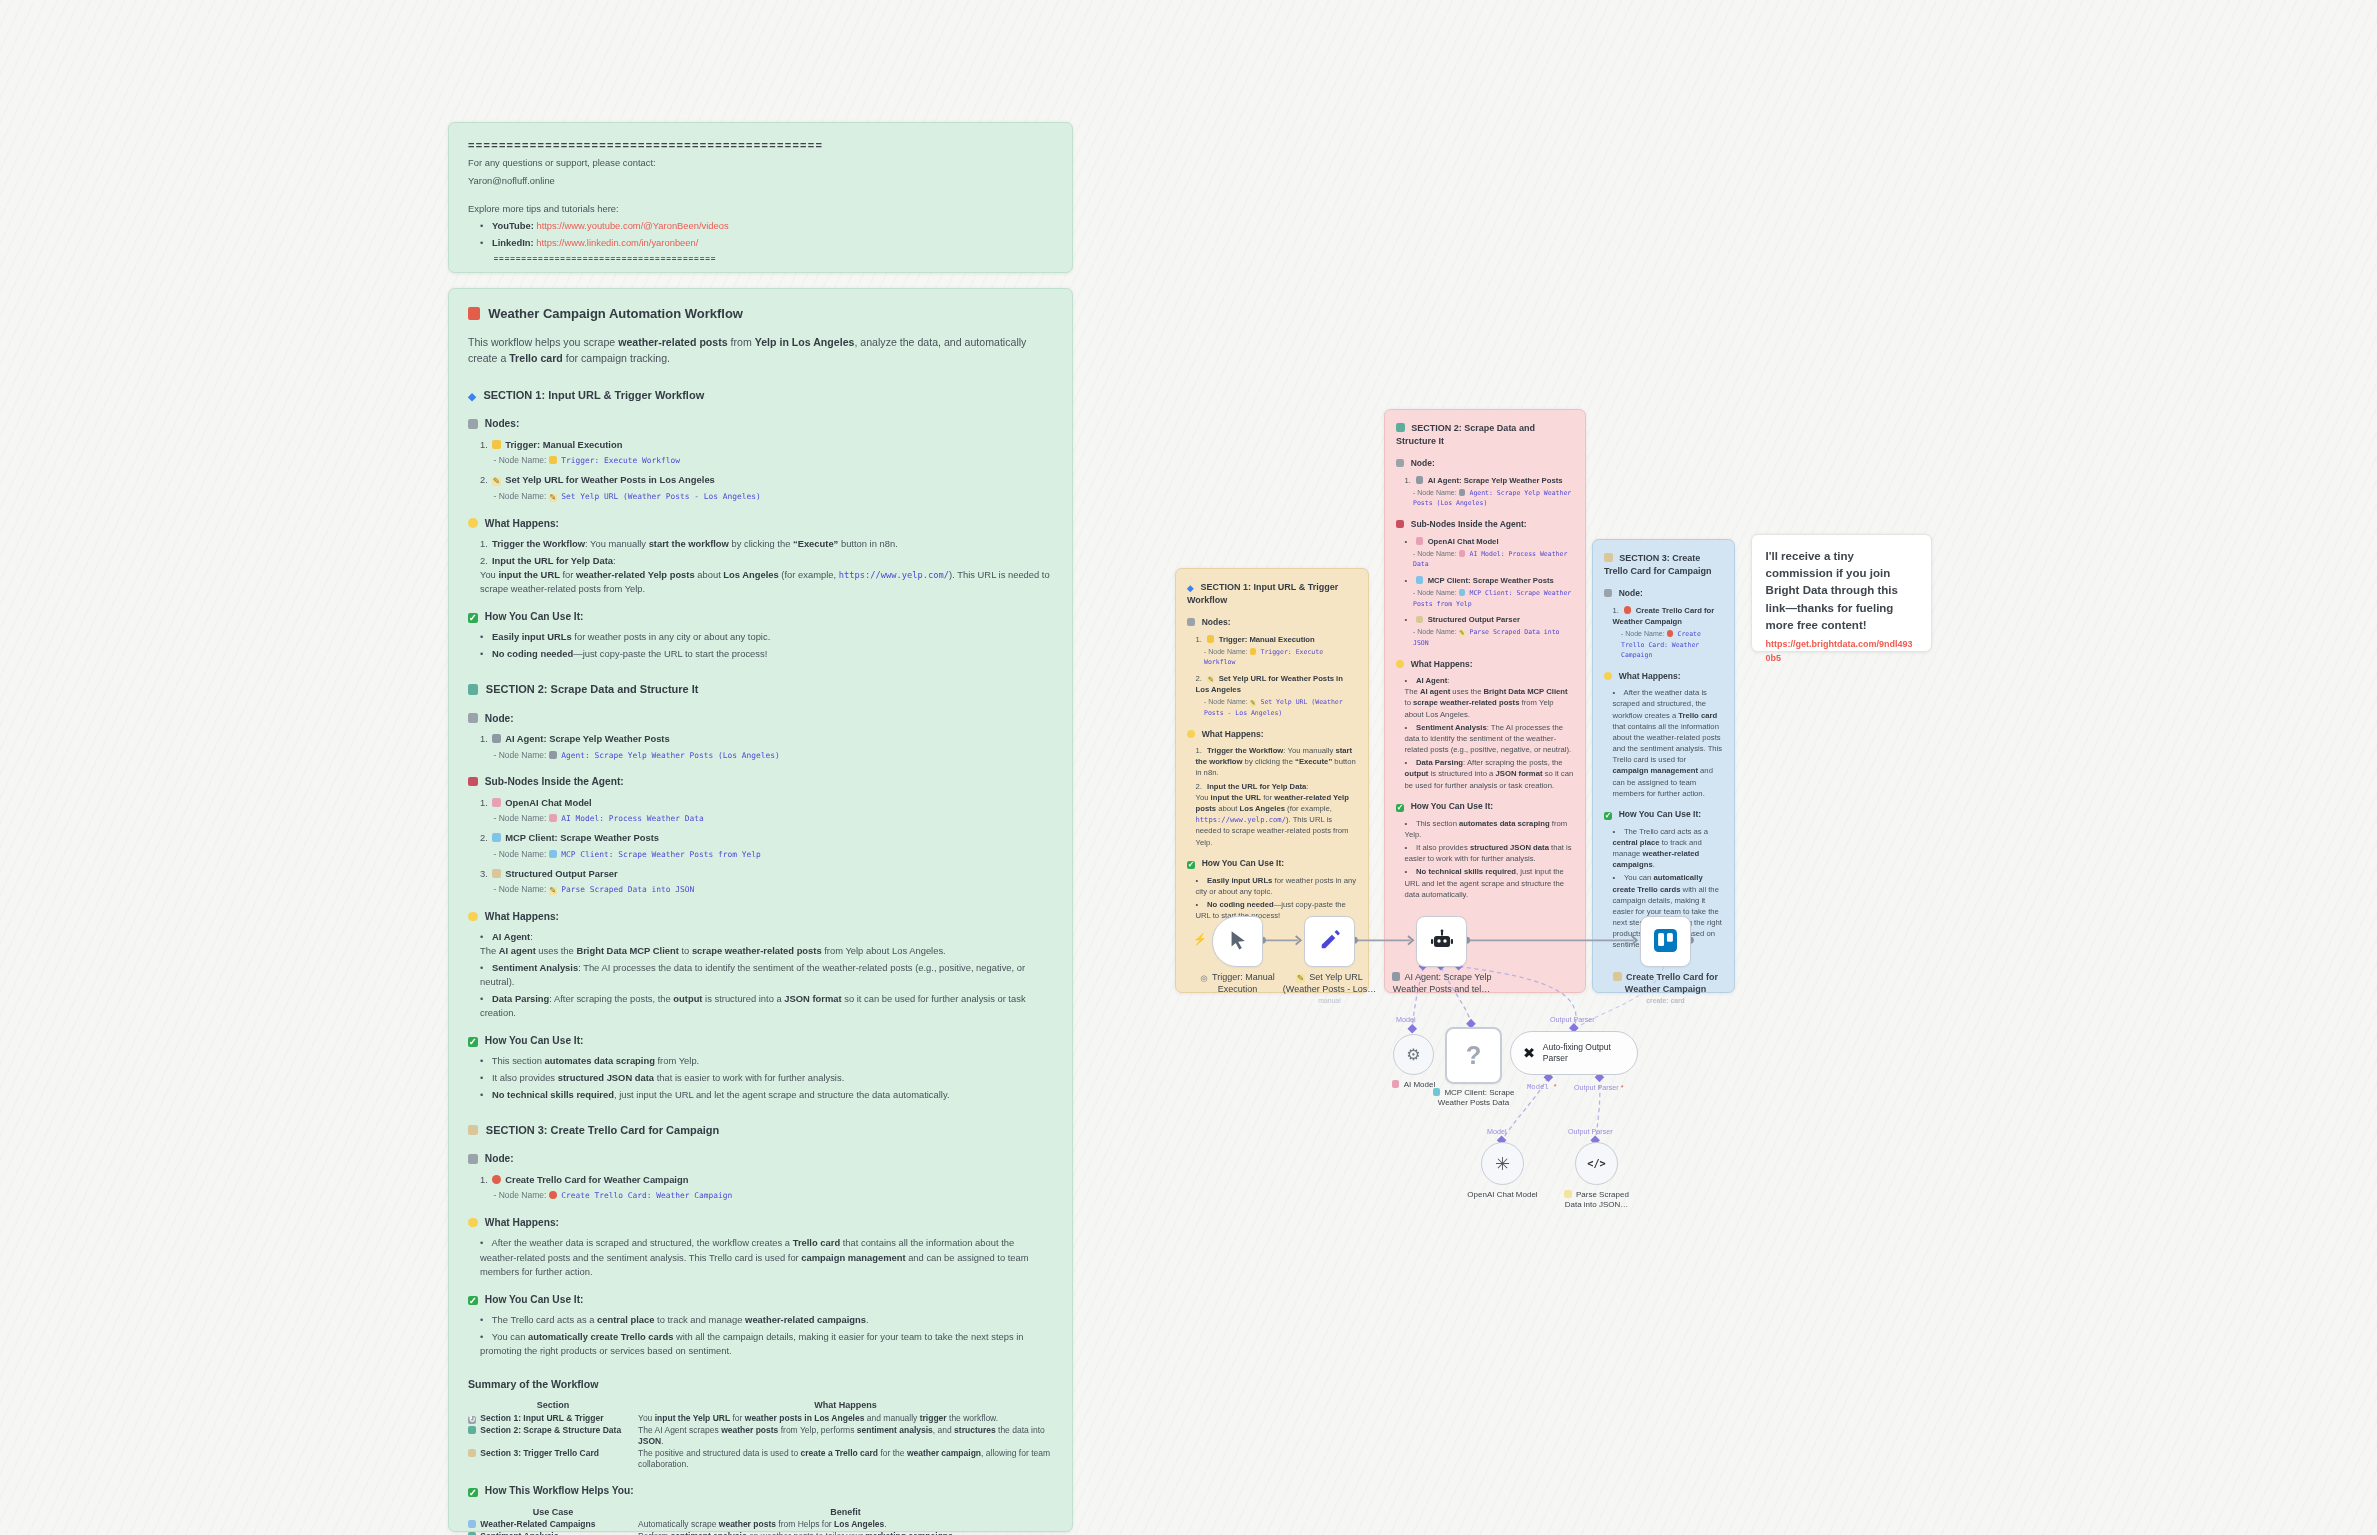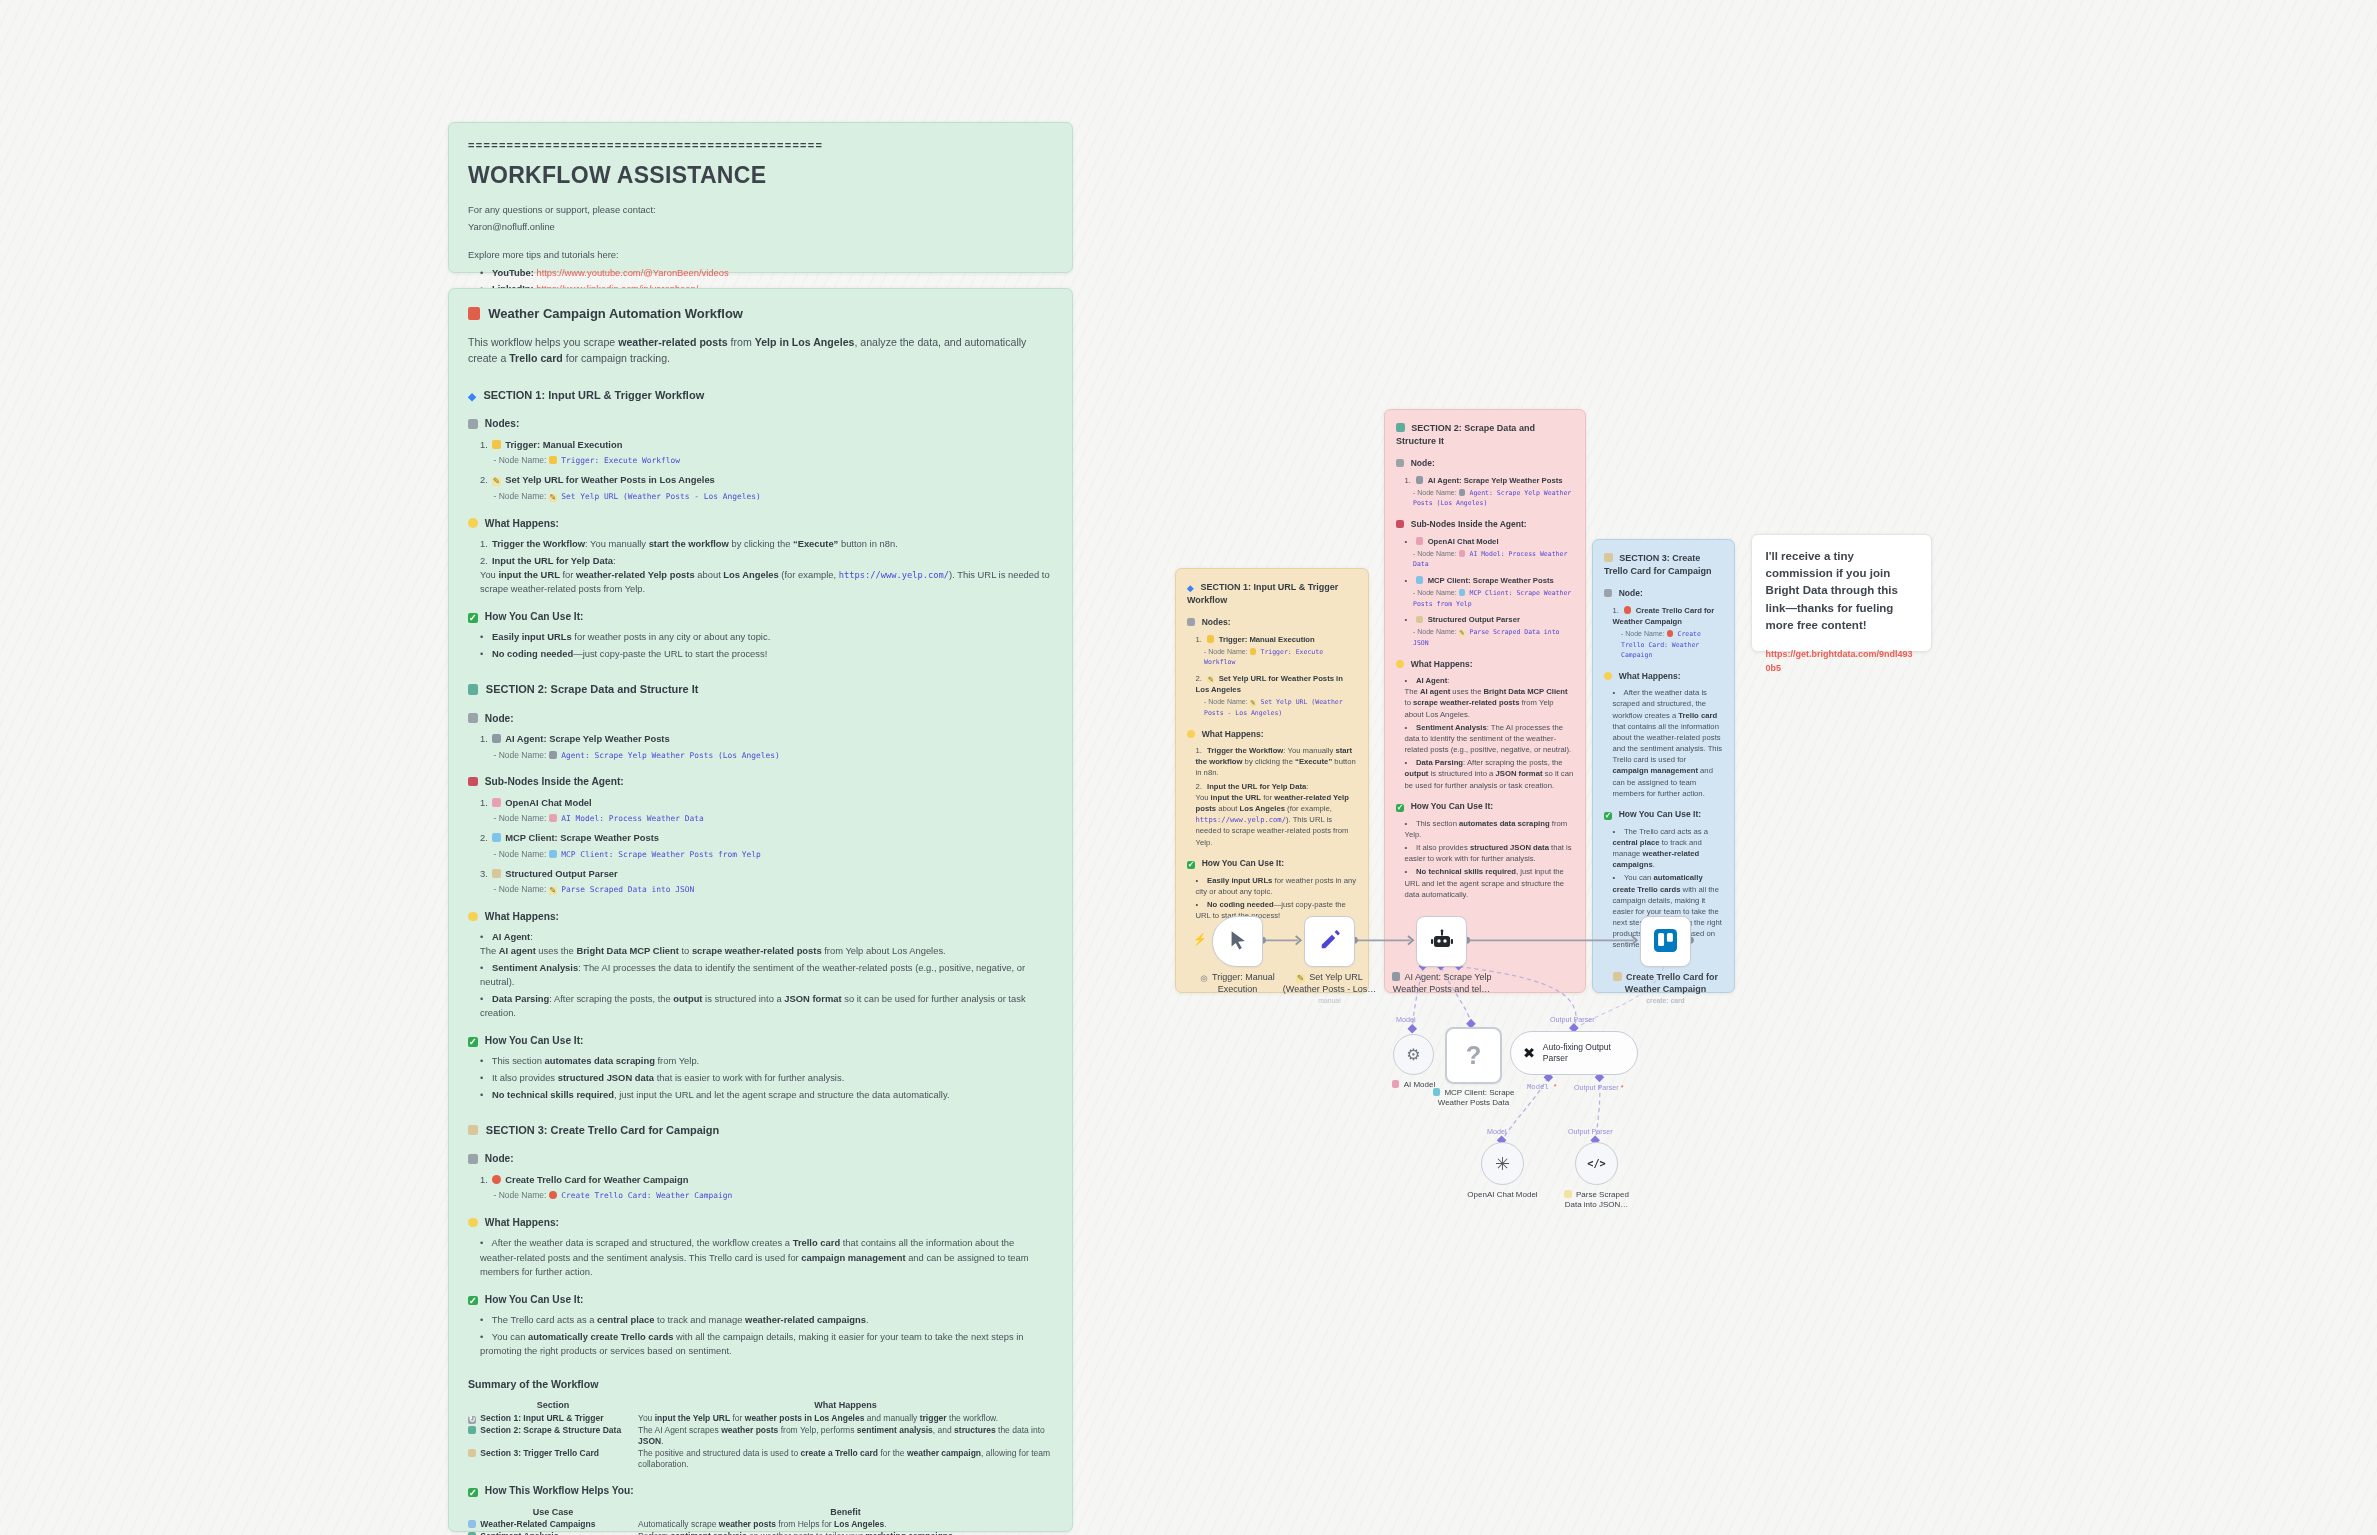"WORKFLOW ASSISTANCE" div.h1 { html: <div>WORKFLOW ASSISTANCE</div> -> none }
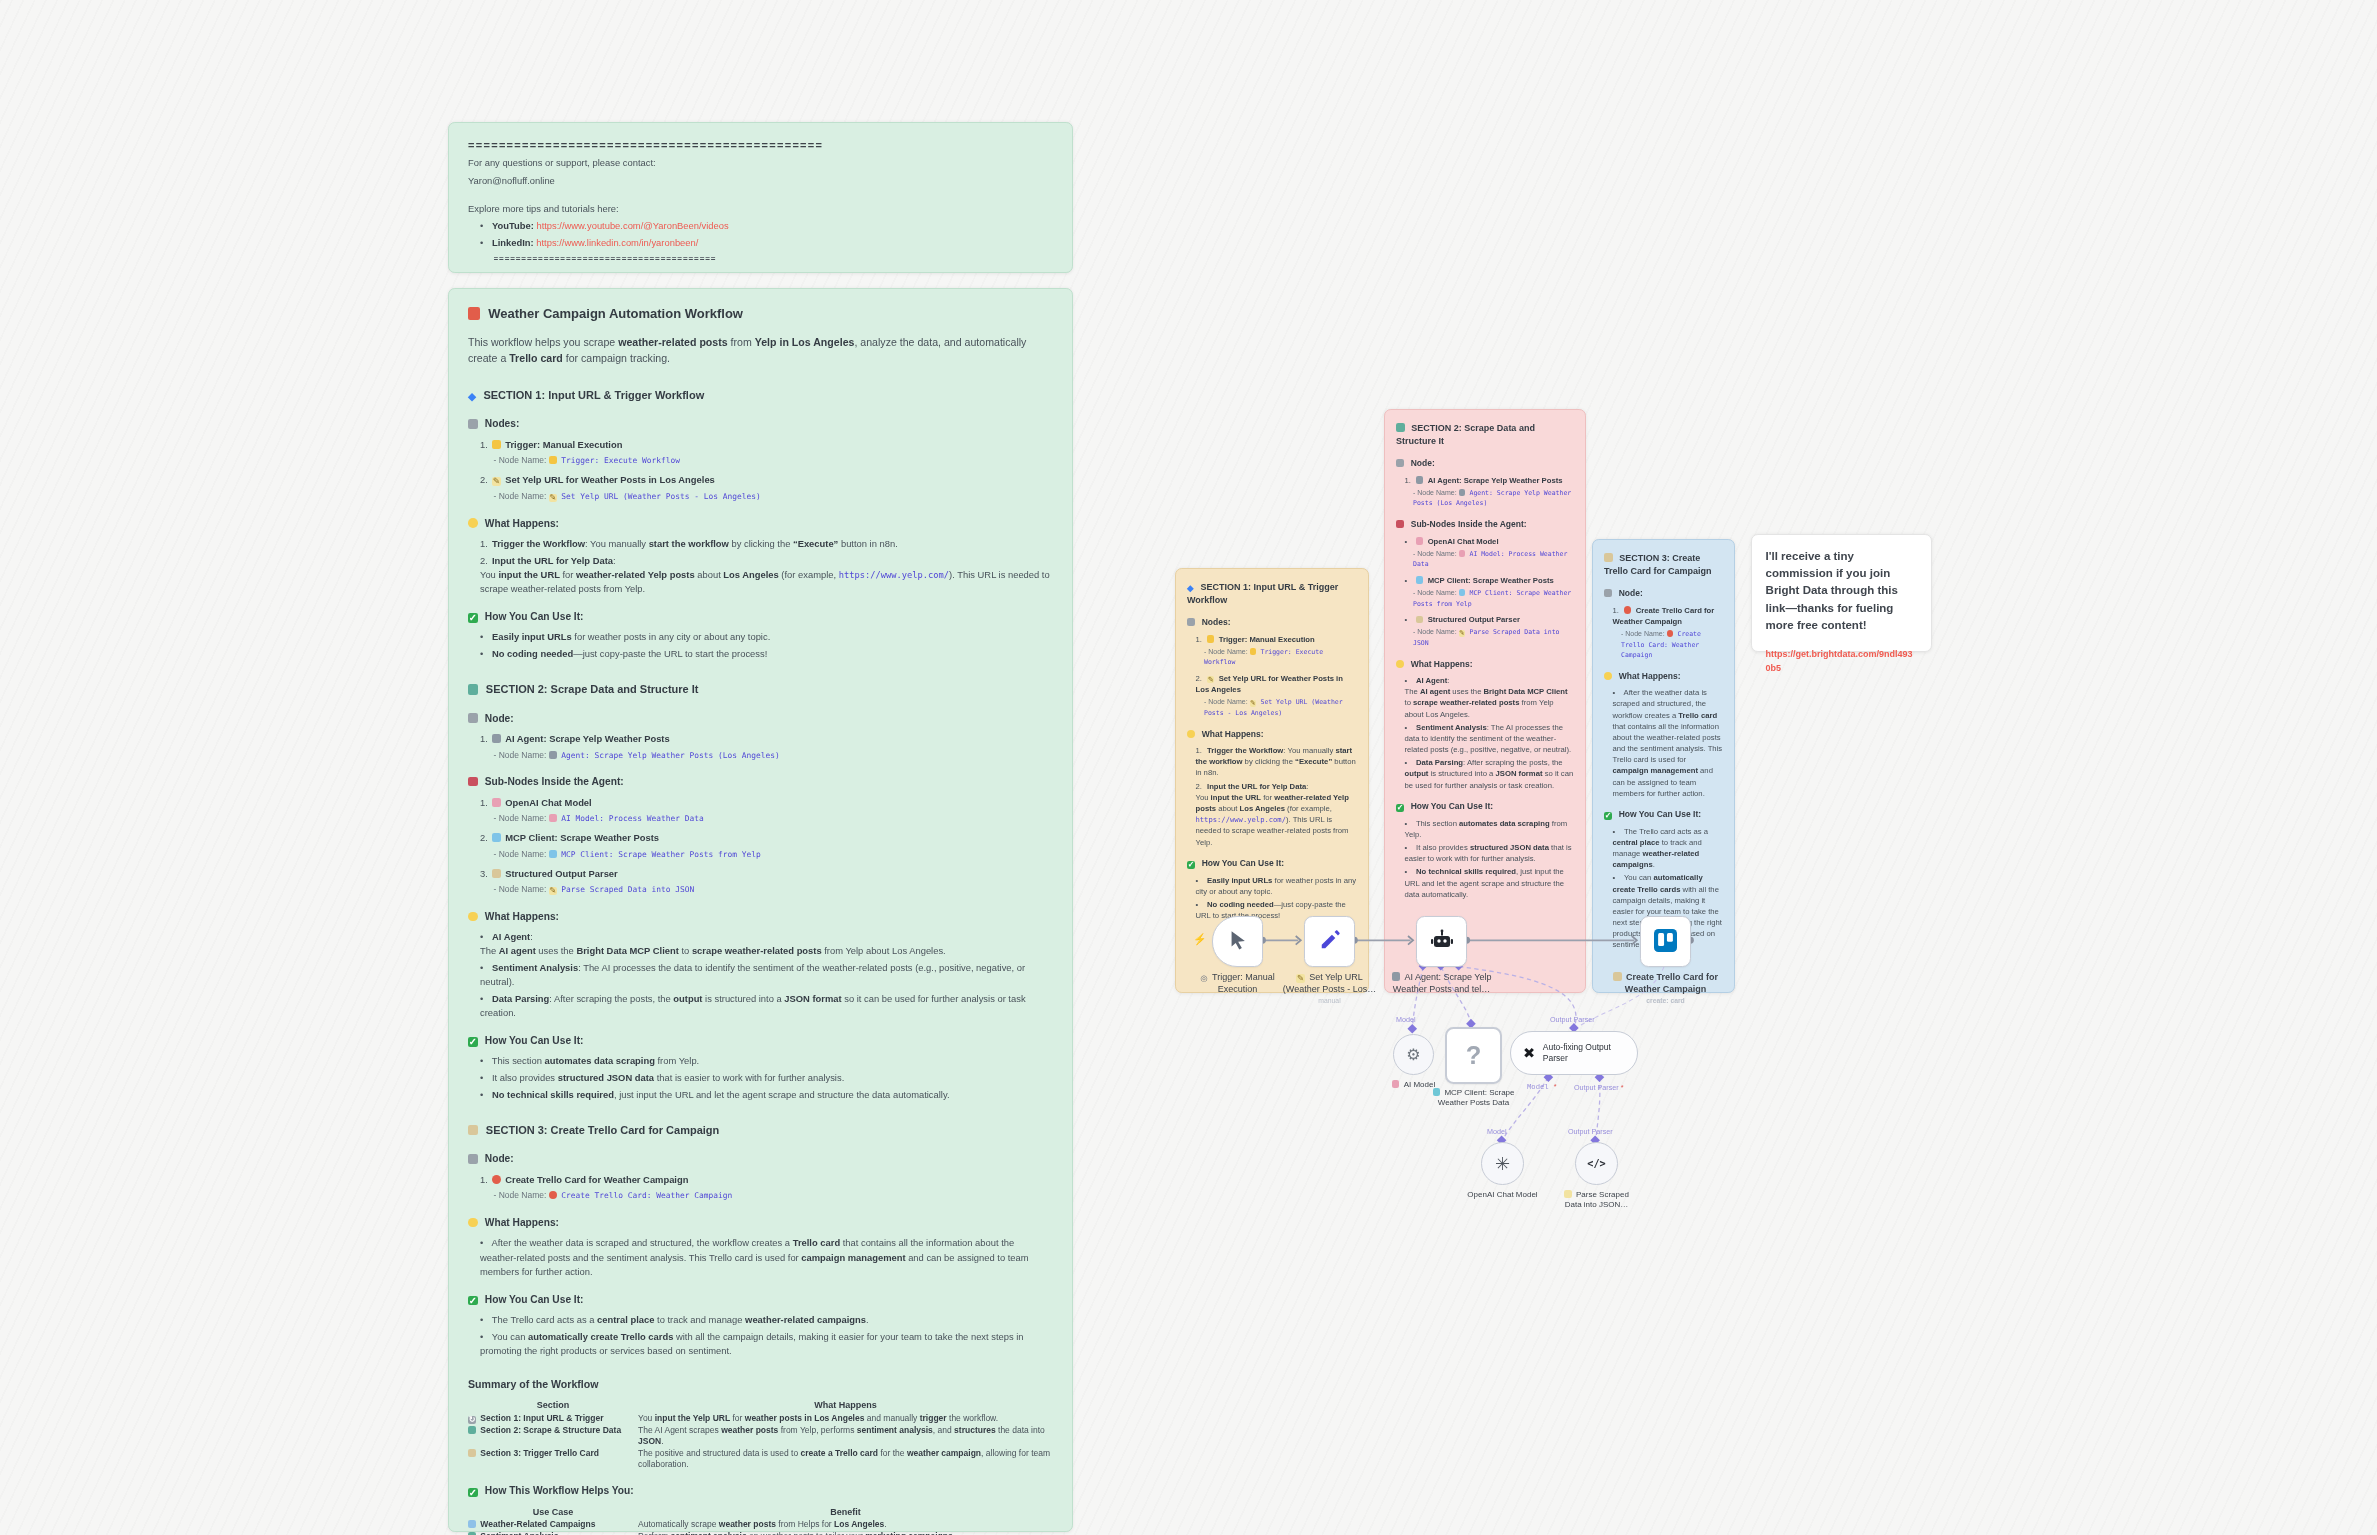"https://get.brightdata.com/9ndl4930b5" .commLink { margin-top: 14px -> 4px }
